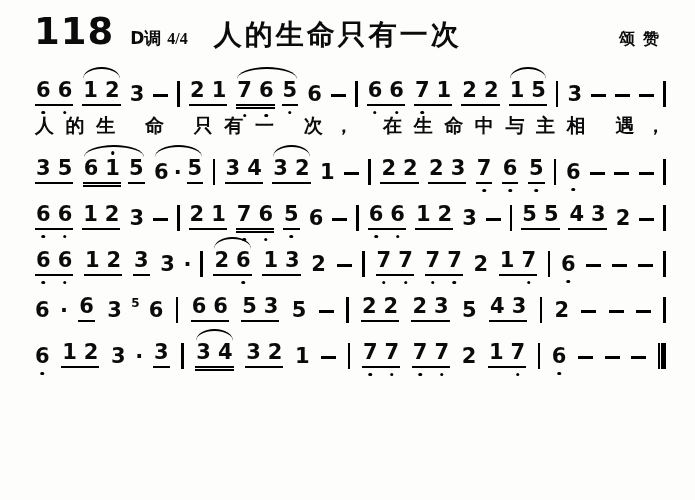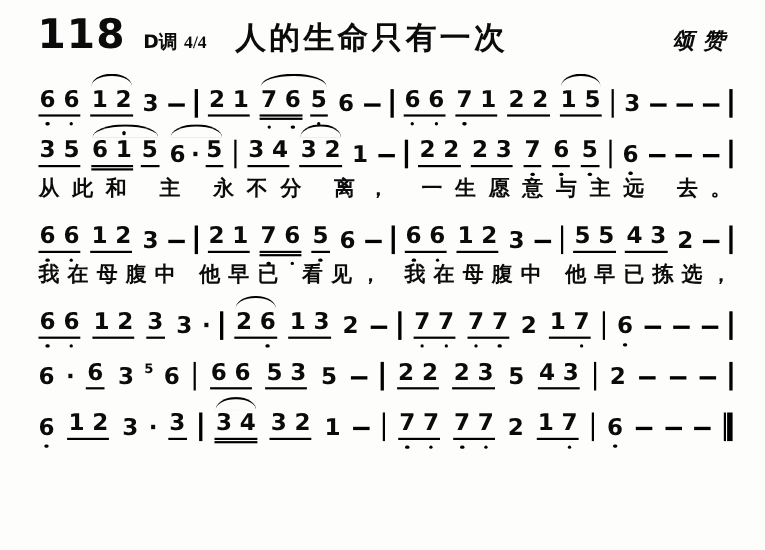"颂赞" .category { font-size: 20px -> 16px; font-style: italic -> none }
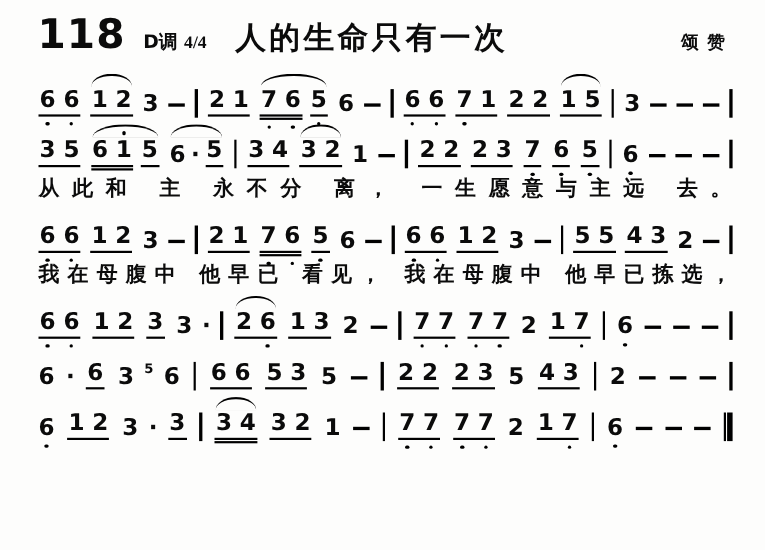"人的生 命 只有一 次， 在生命中与主相" div.lyrics { html: none -> <div>人的生 命 只有一 次， 在生命中与主相 遇，</div> }
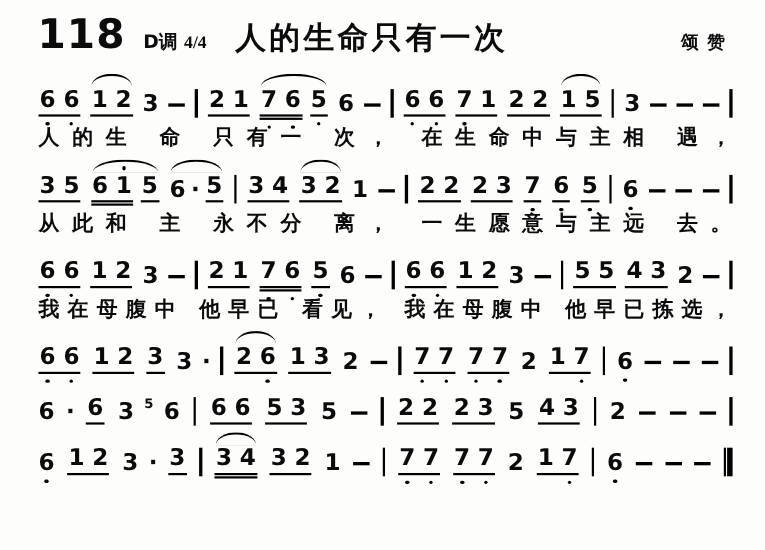"从此和 主 永不分 离， 一生愿意与主远" div.lyrics { html: <div>从此和 主 永不分 离， 一生愿意与主远 去。</div> -> none }
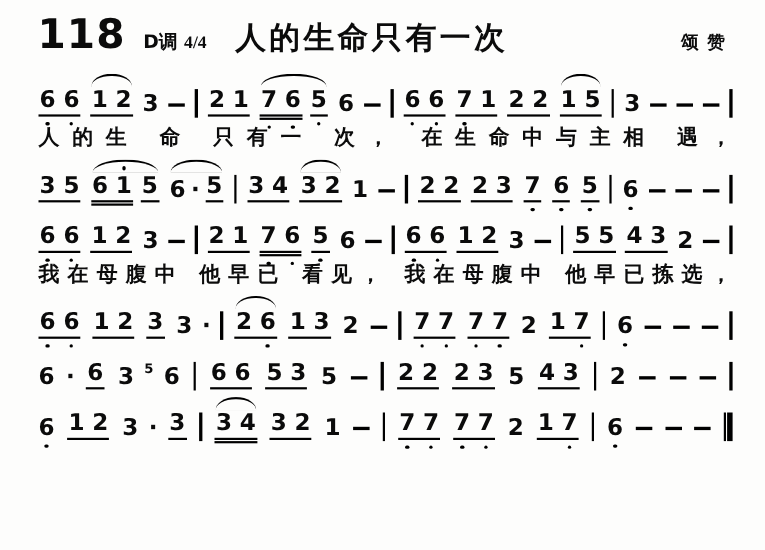"我在母腹中 他早已 看见， 我在母腹中 他早已拣选，" div.lyrics { html: <div>我在母腹中 他早已 看见， 我在母腹中 他早已拣选，</div> -> none }
